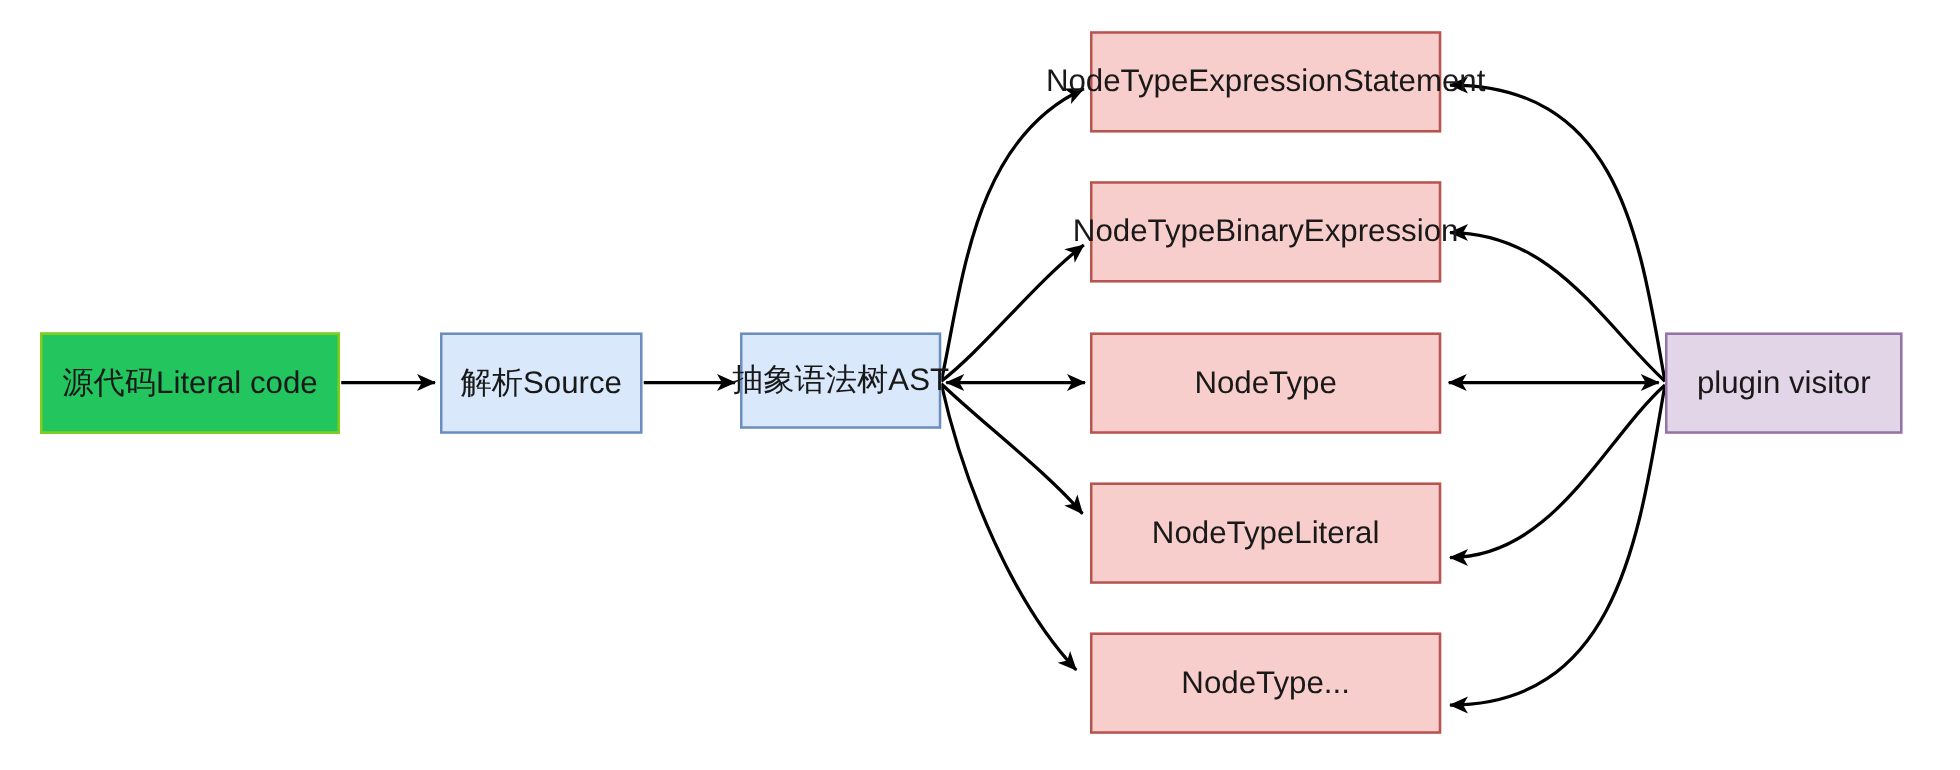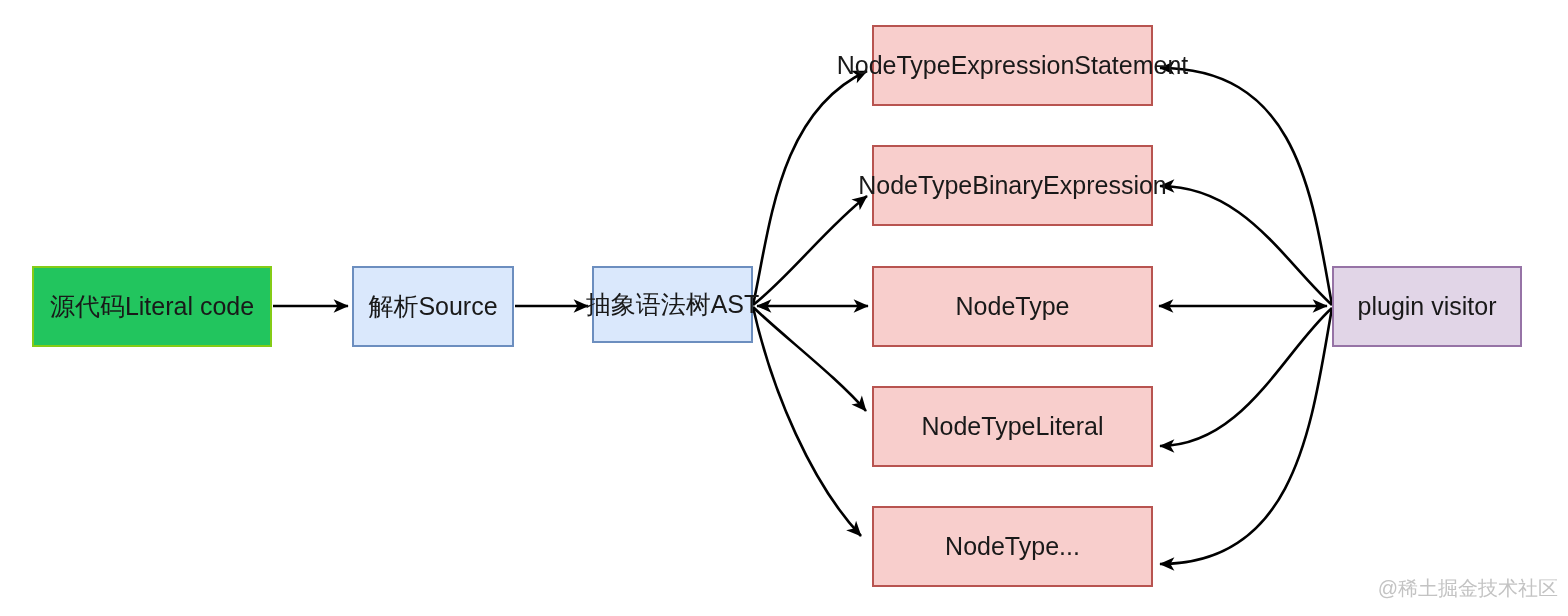"@稀土掘金技术社区" div.watermark { html: <div>@稀土掘金技术社区</div> -> none }
